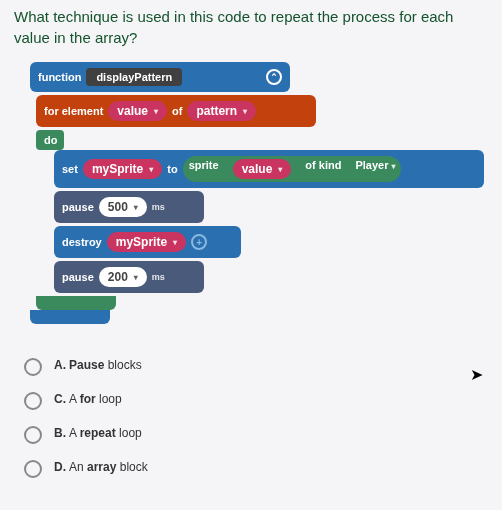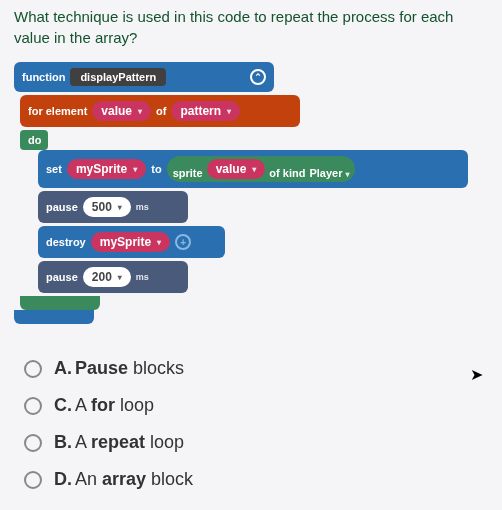"function" .canvas { padding: 0 14px 10px -> 0 30px 10px }
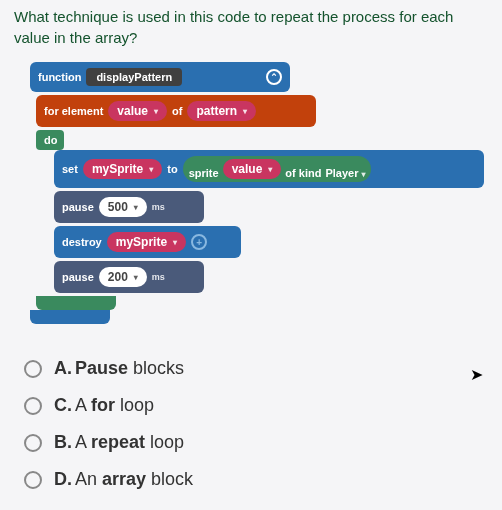"sprite" .sprite-call { align-items: flex-end -> flex-start; gap: 4px -> 14px }
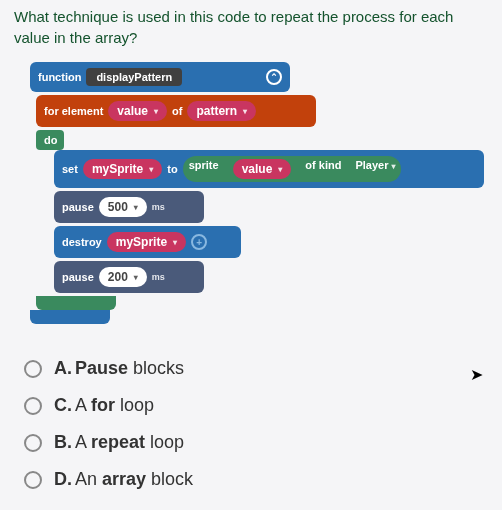"A. Pause blocks" .opt { align-items: center -> none; font-size: 18px -> 12px }
